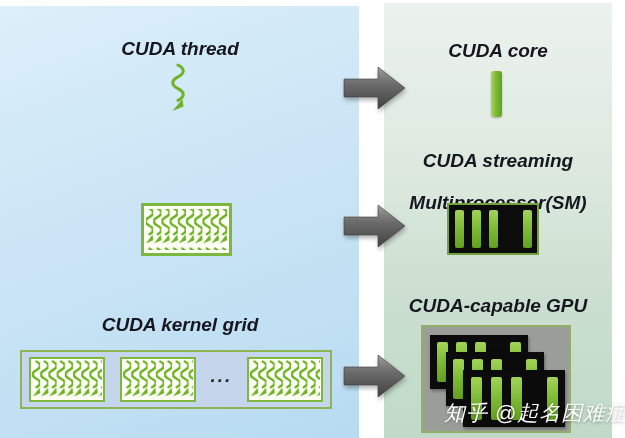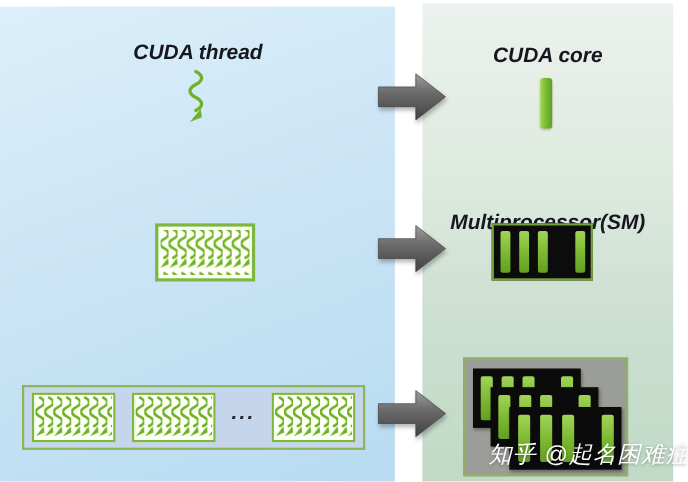"CUDA streaming" span { html: none -> <span>CUDA streaming</span> }
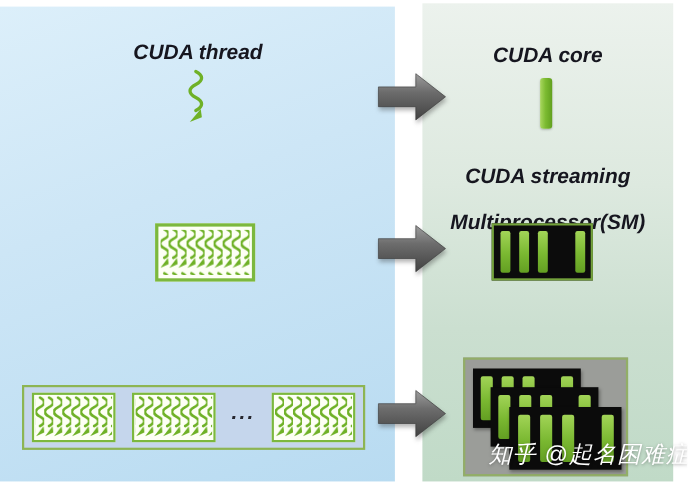"CUDA-capable GPU" div.lbl { html: none -> <div>CUDA-capable GPU</div> }
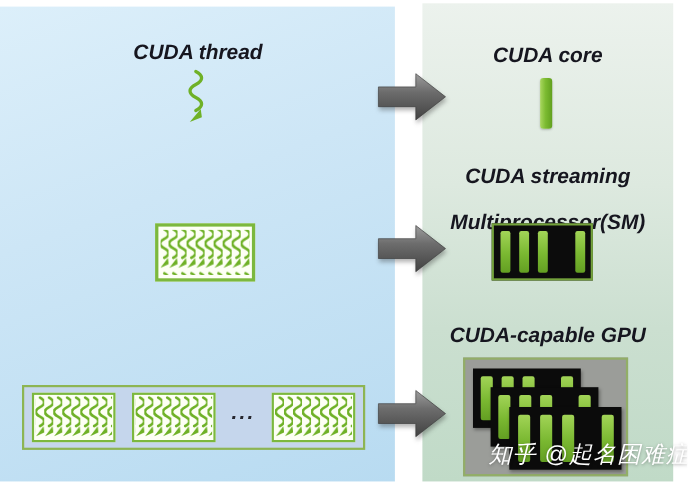"CUDA kernel grid" div.lbl { html: none -> <div>CUDA kernel grid</div> }
